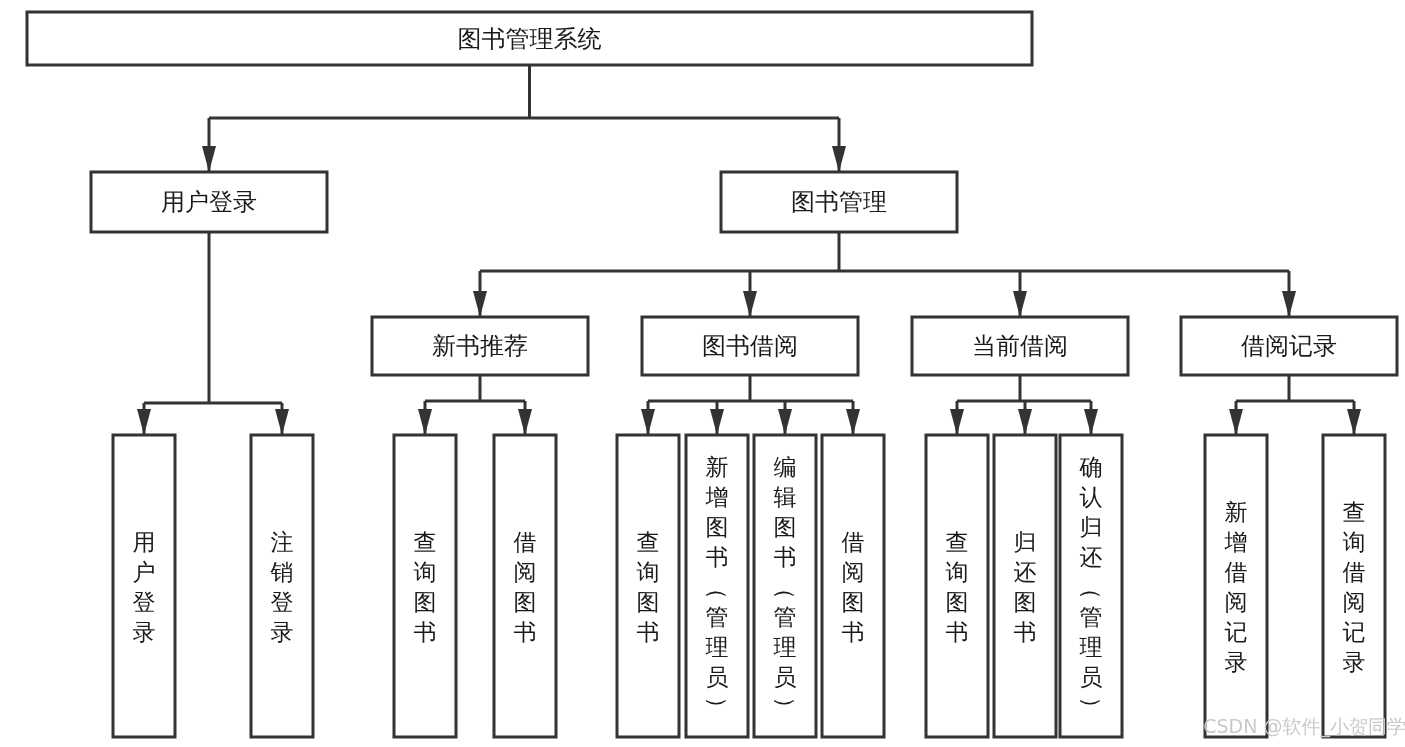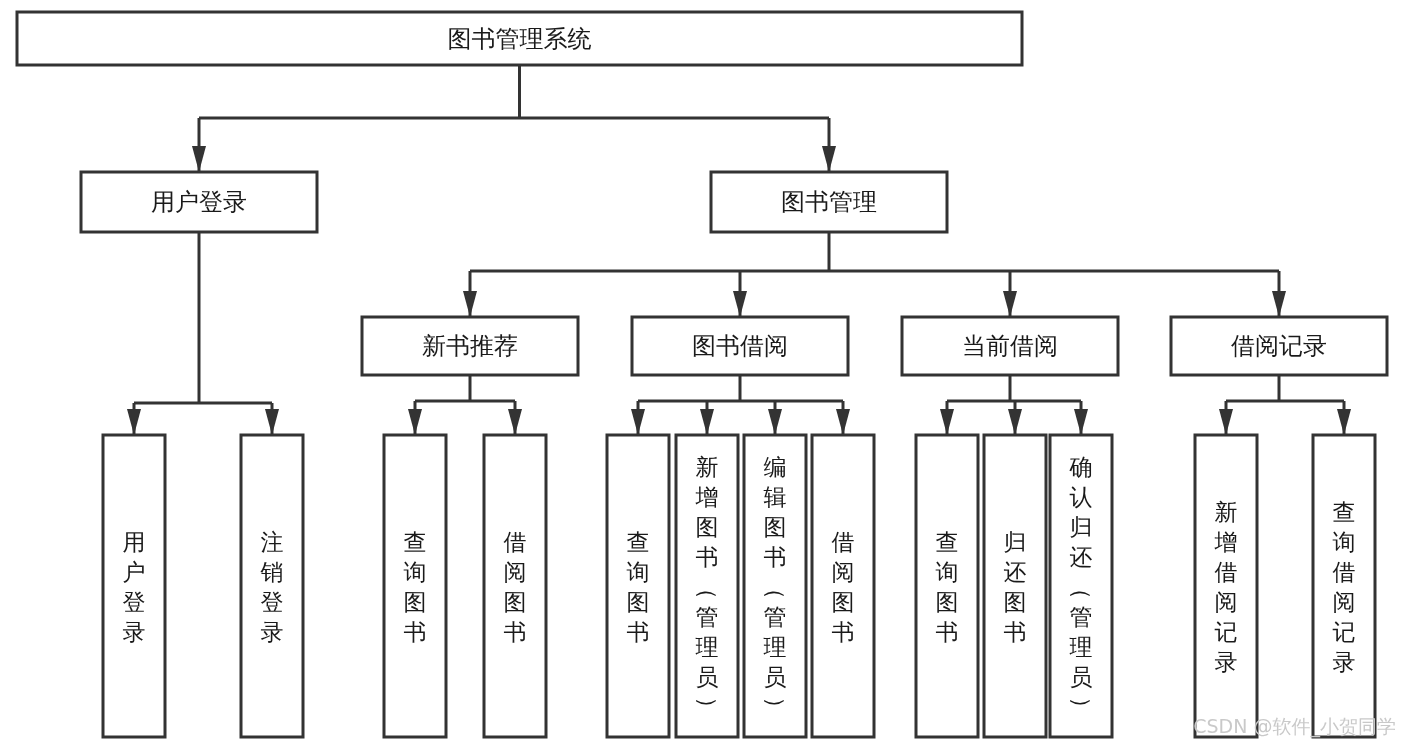"图书管理系统" #diagram-root { margin-left: none -> 10px }
